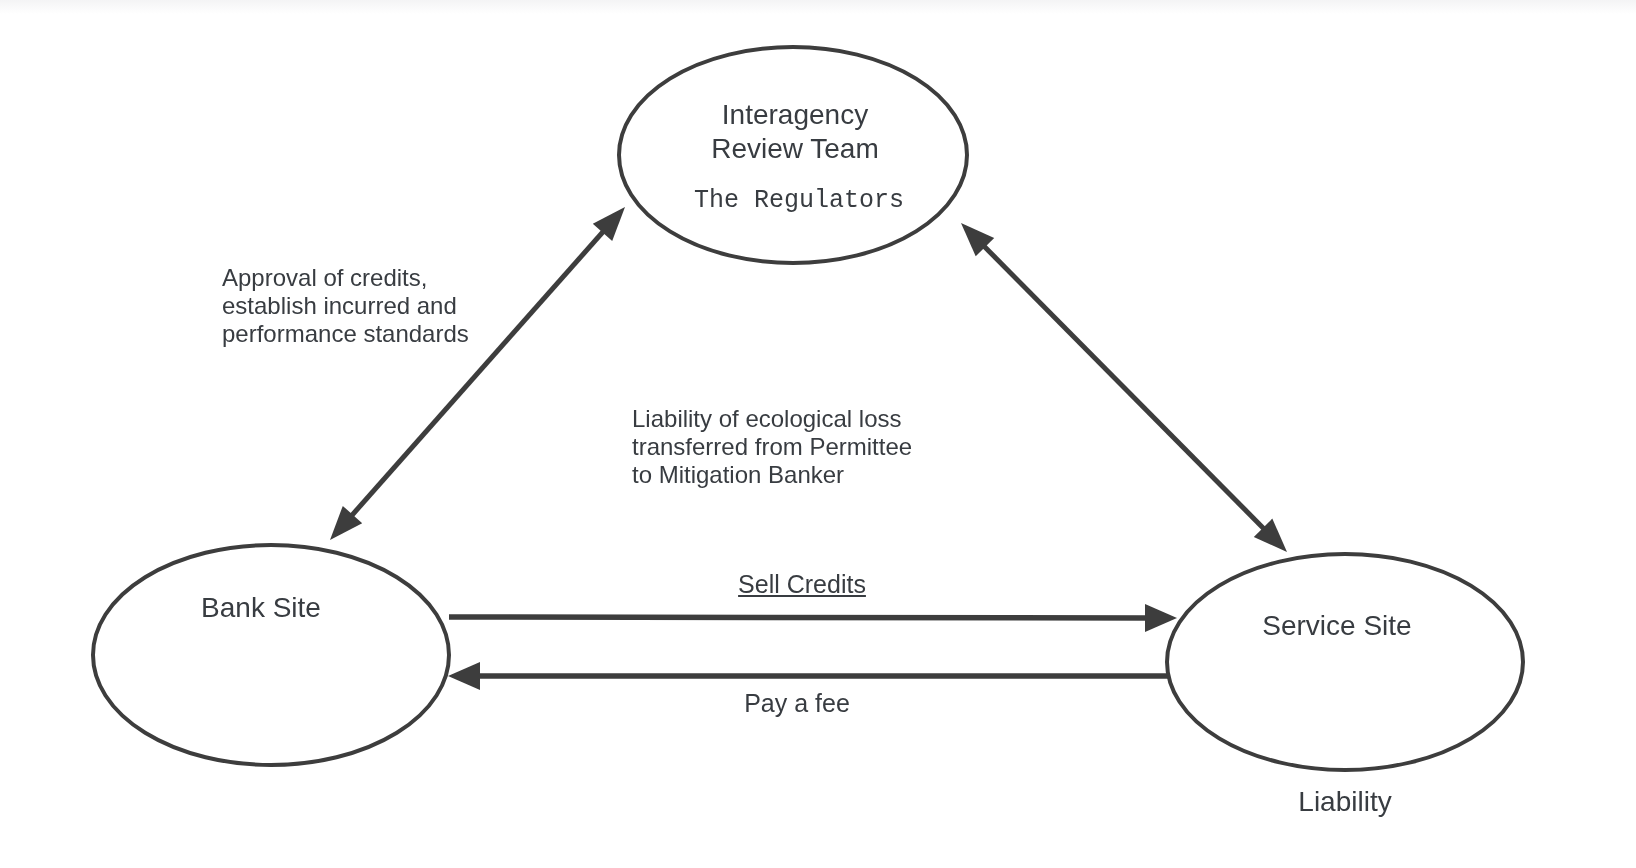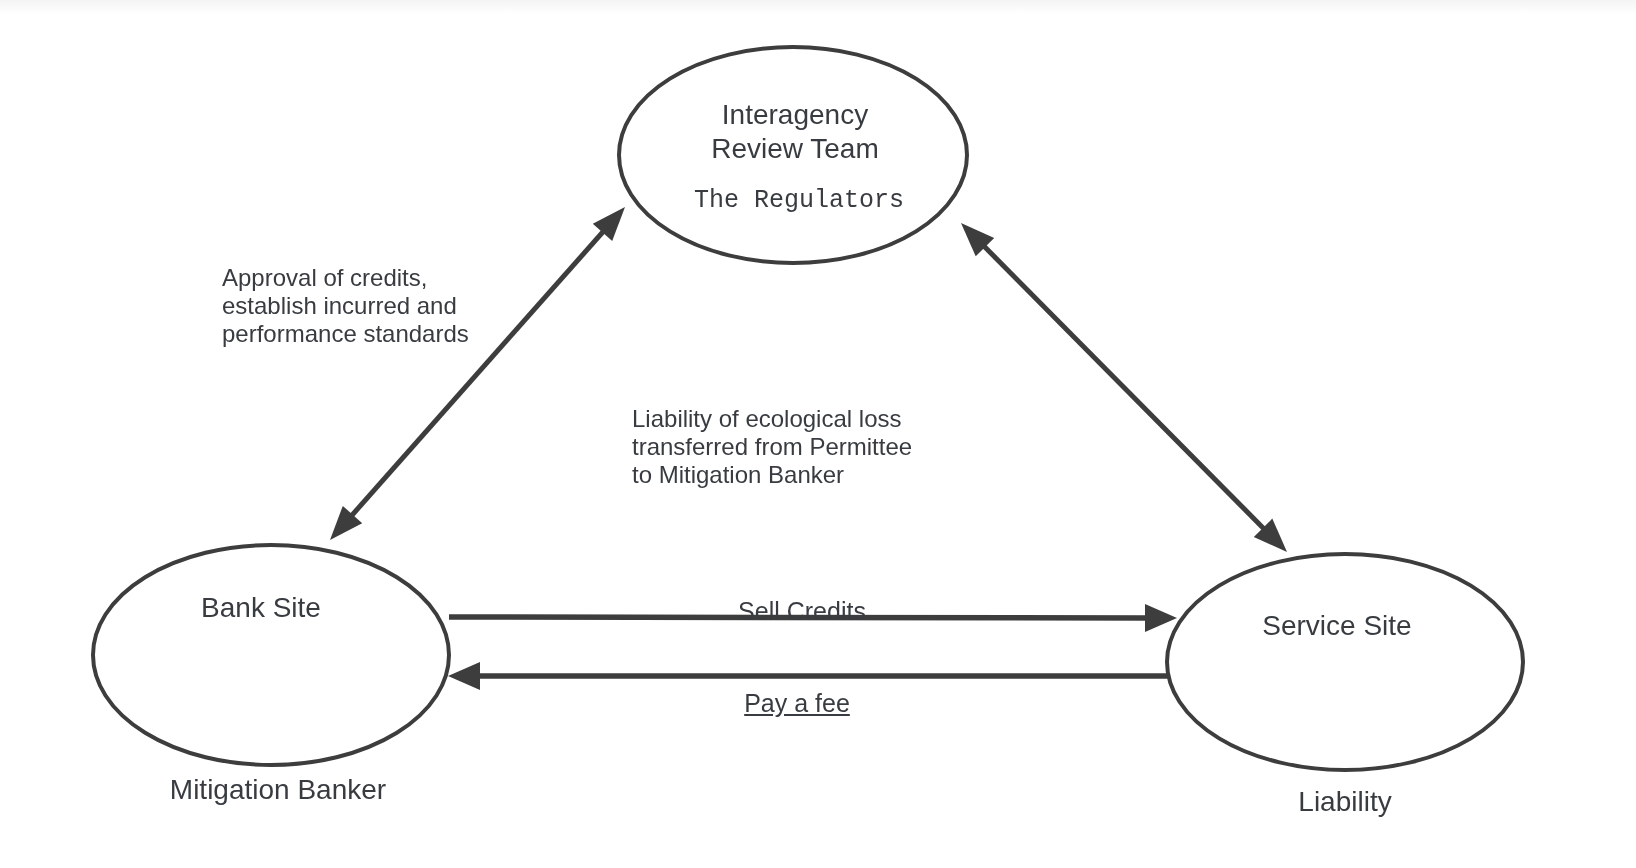"Sell Credits" div.txt { text-decoration: none -> underline; top: 597px -> 570px }
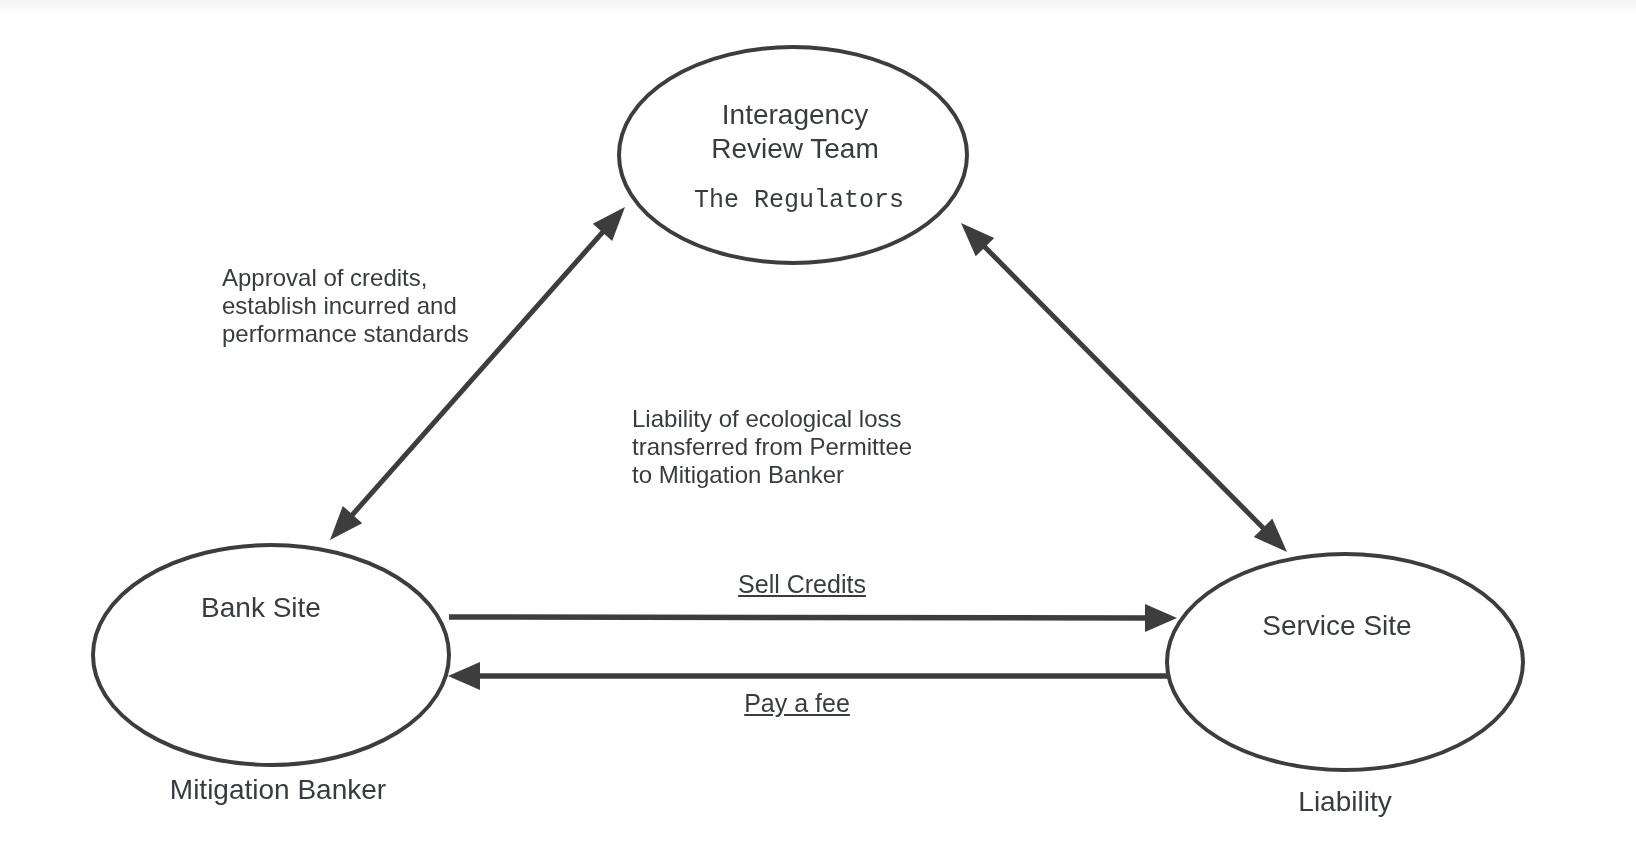"Pay a fee" div.txt { text-decoration: underline -> none }
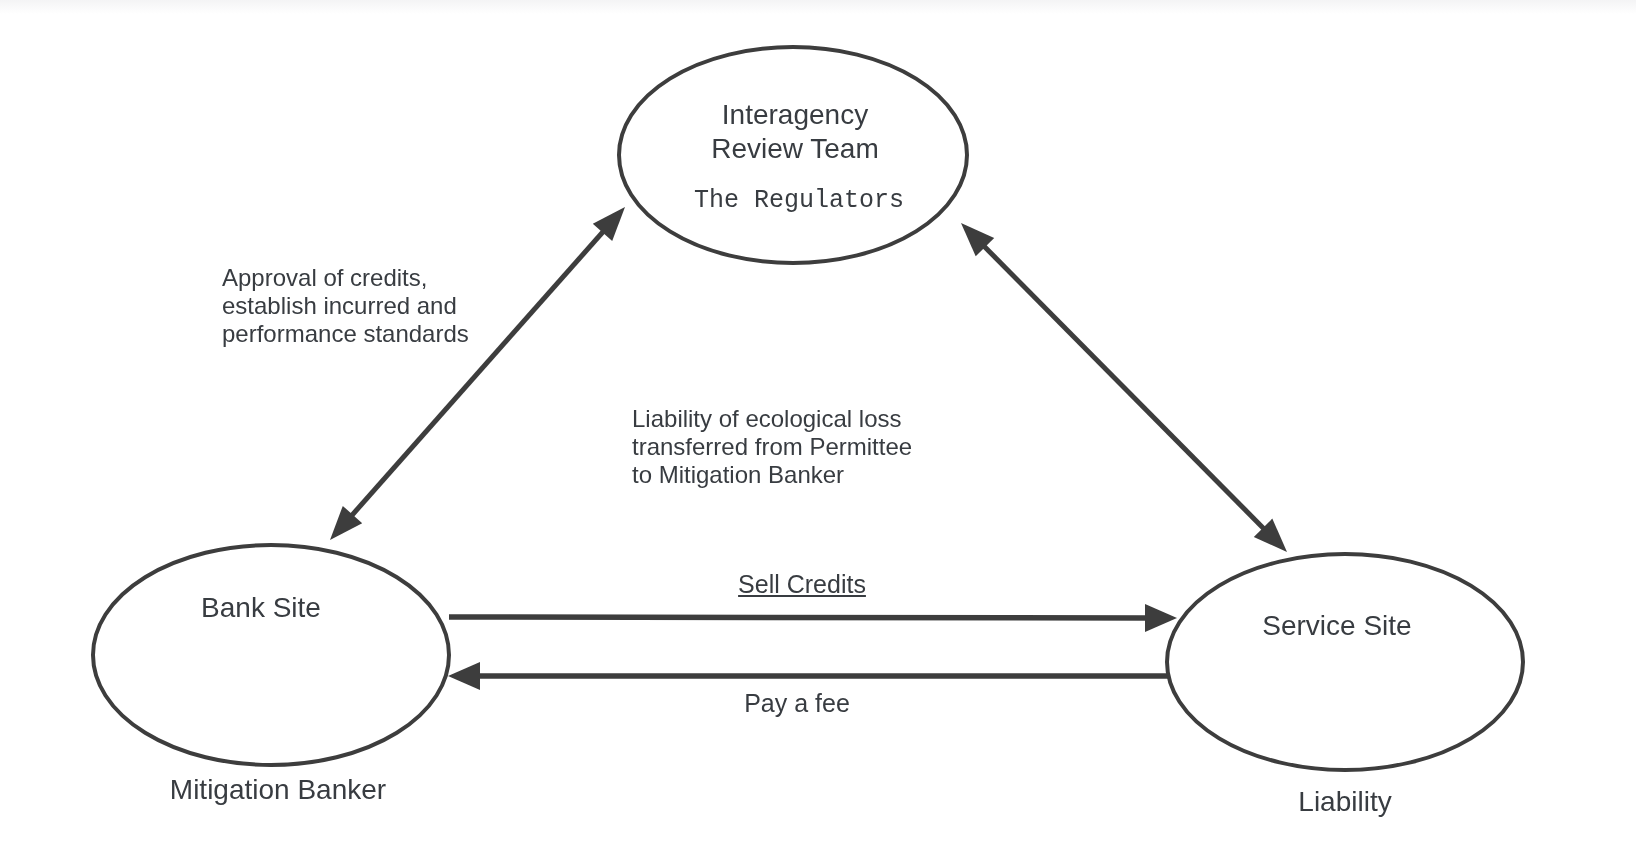"Mitigation Banker" div.txt { html: <div>Mitigation Banker</div> -> none }
